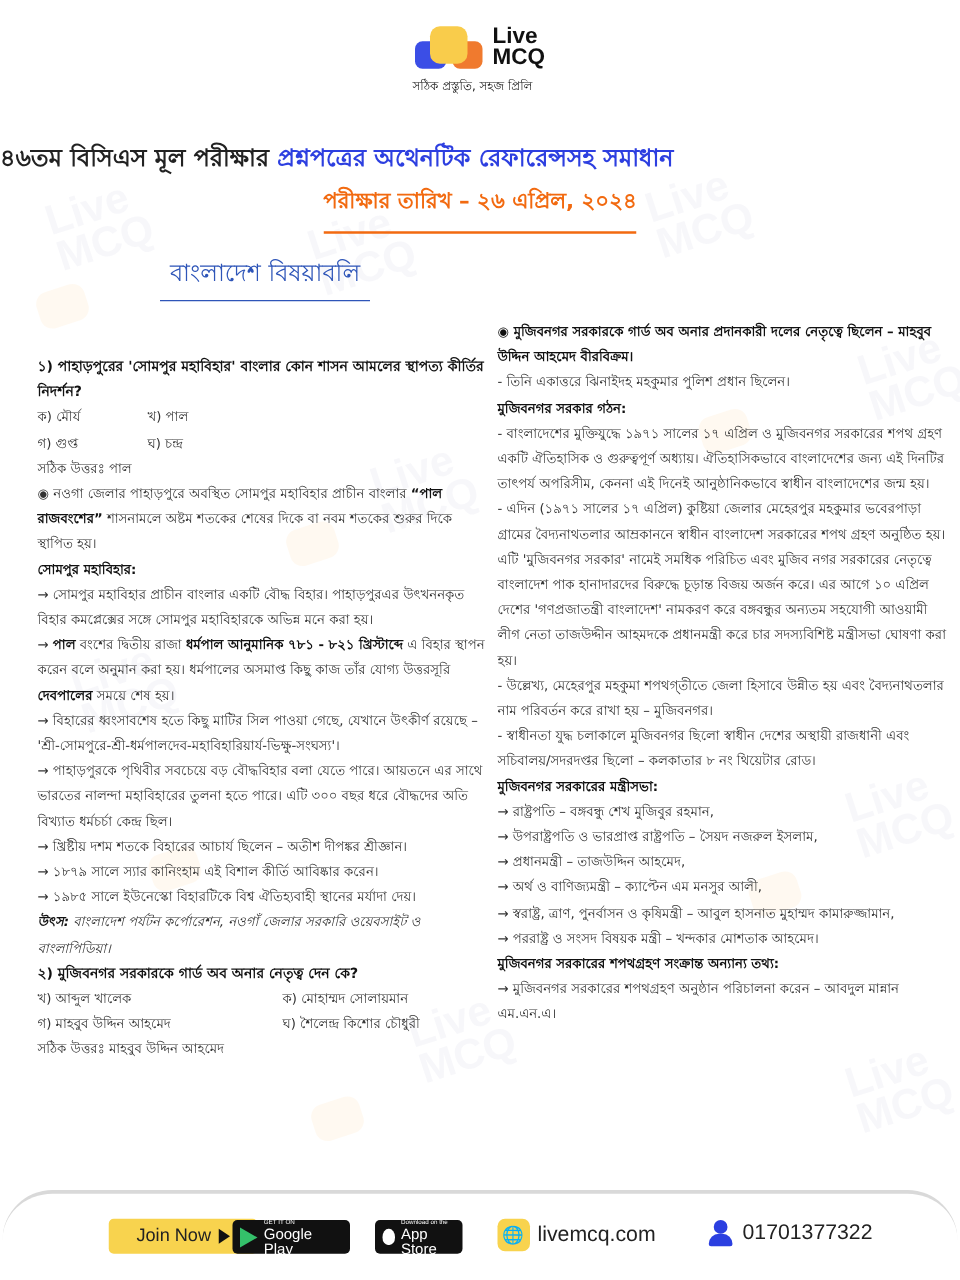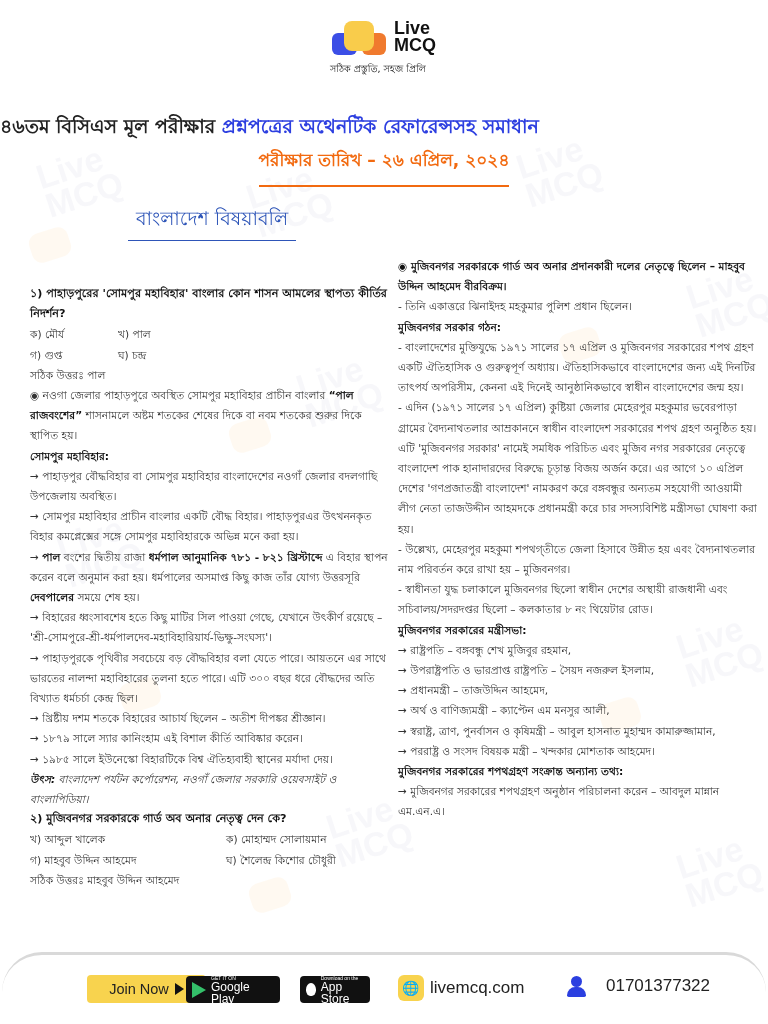"→ পাহাড়পুর বৌদ্ধবিহার বা সোমপুর" p { html: <p>→ পাহাড়পুর বৌদ্ধবিহার বা সোমপুর মহাবিহার বাংলাদেশের নওগাঁ জেলার বদলগাছি উপজেলায় অবস্থিত।</p> -> none }
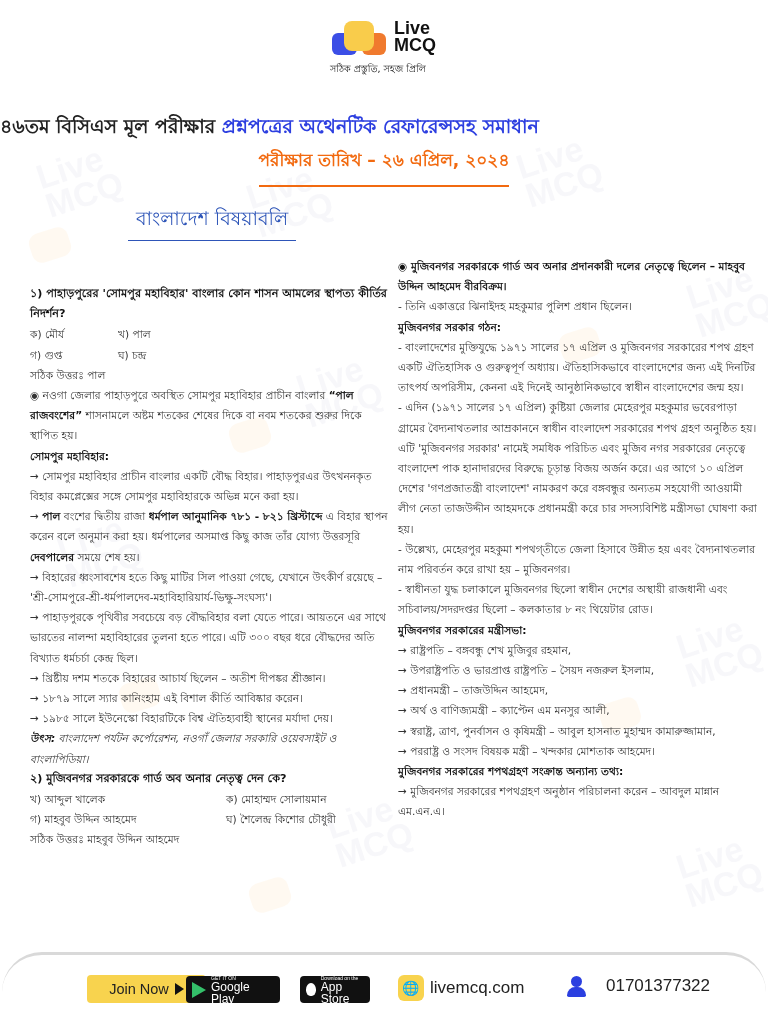"01701377322" .phone { gap: 20px -> 8px }
